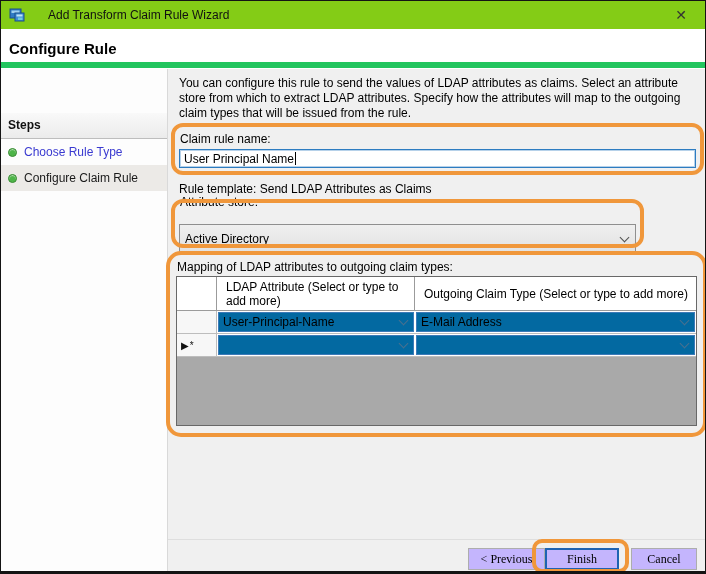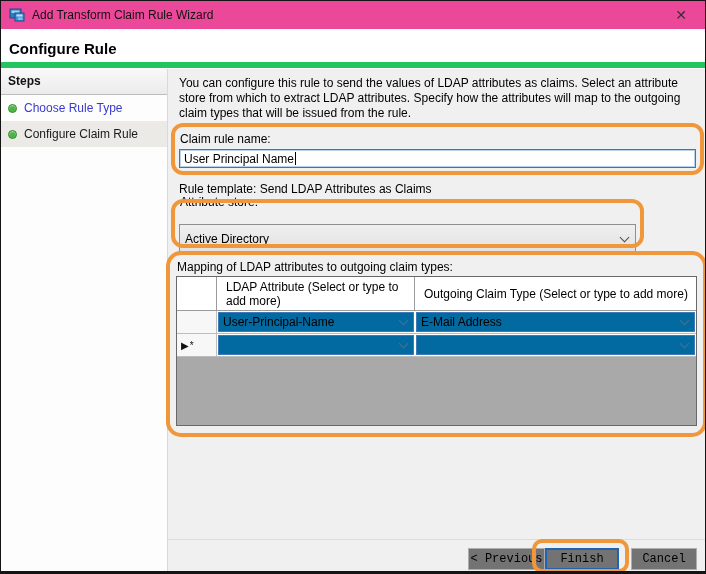"Add Transform Claim Rule Wizard" .titlebar { background: #ec4899 -> #84cc16; gap: none -> 16px }
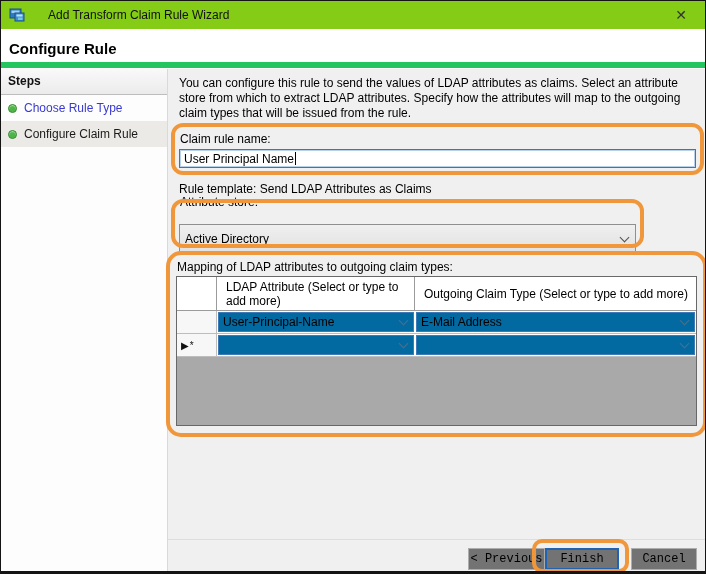"Steps" .steps-header { margin-top: none -> 44px }
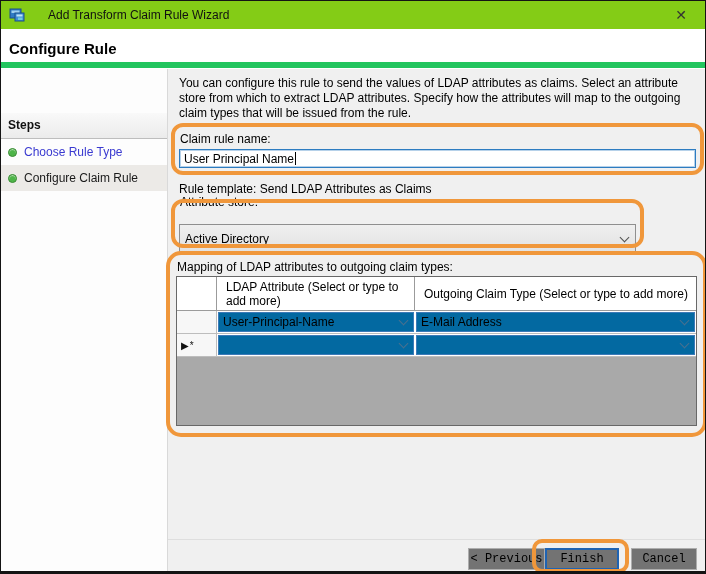"< Previous" .btn { background: #737373 -> #c4b5fd; font-family: Liberation Mono, monospace -> Liberation Serif, serif }
